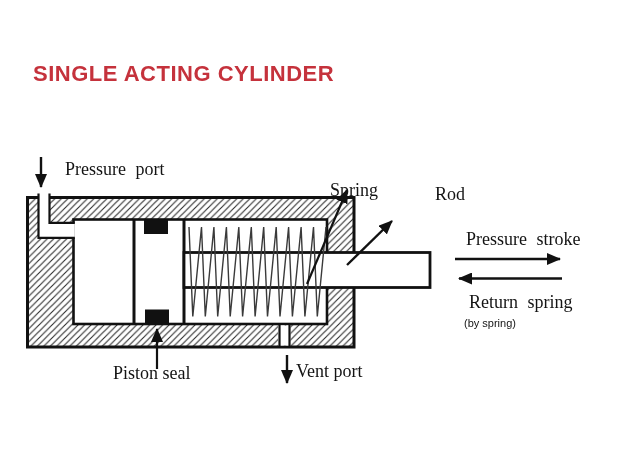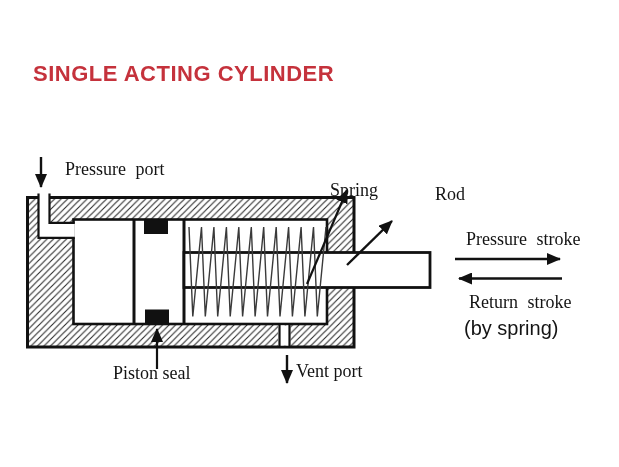"Return stroke" div.label { text: stroke -> spring }
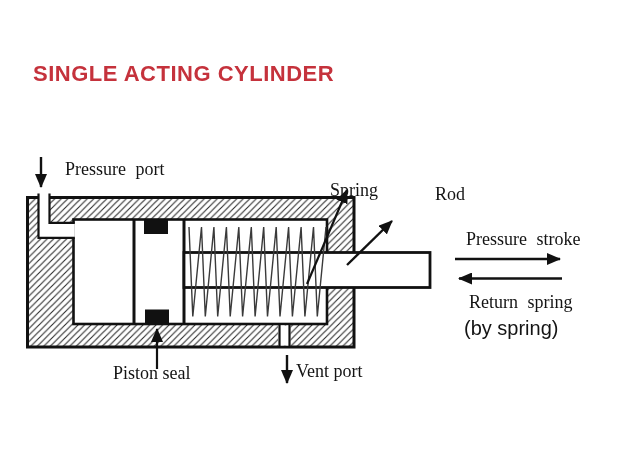"(by spring)" .label.sans { font-size: 20px -> 11px }
